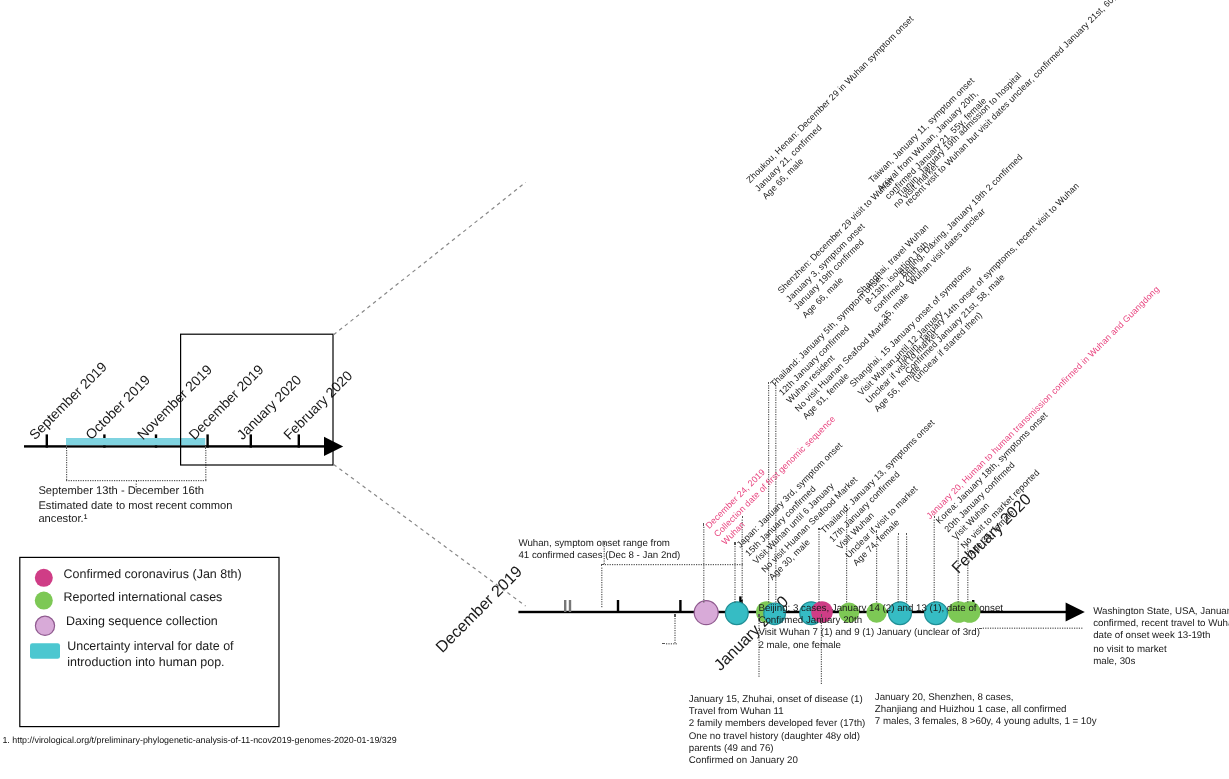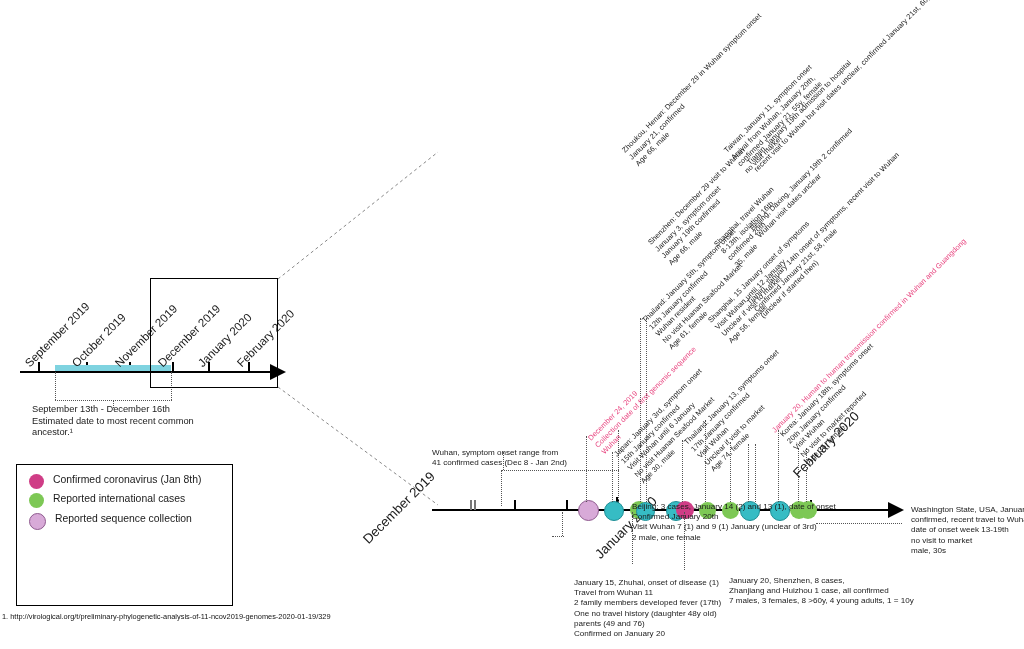"Reported sequence collection" div.legend-text { text: Reported -> Daxing }
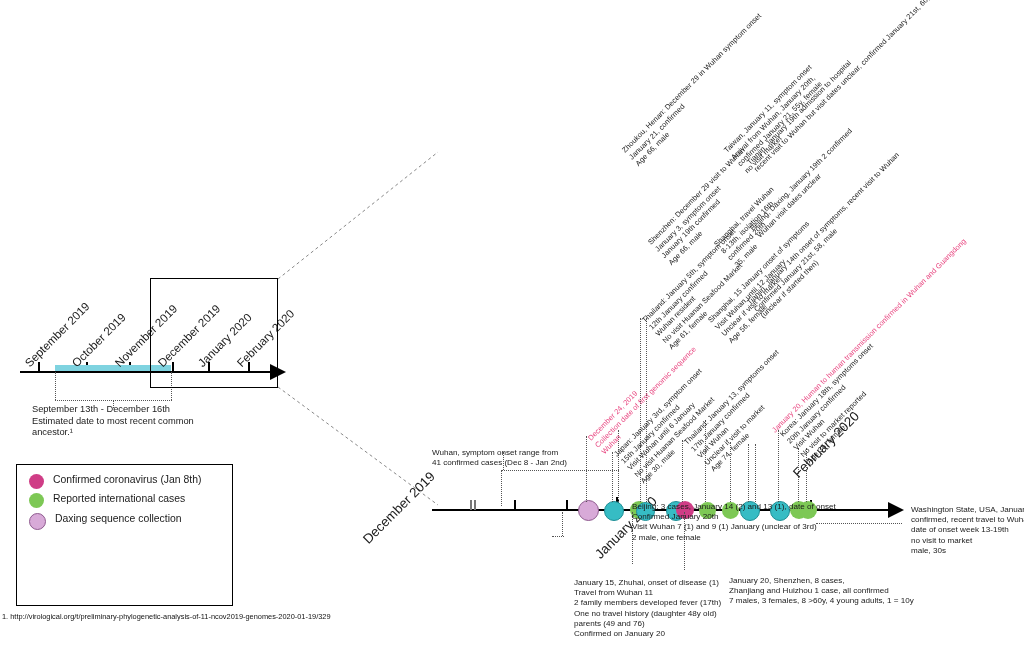"Uncertainty interval for date of" div.legend-row { html: none -> <div> <div></div> <div>Uncertainty interval for date of introduction into human pop.</div> </div> }
